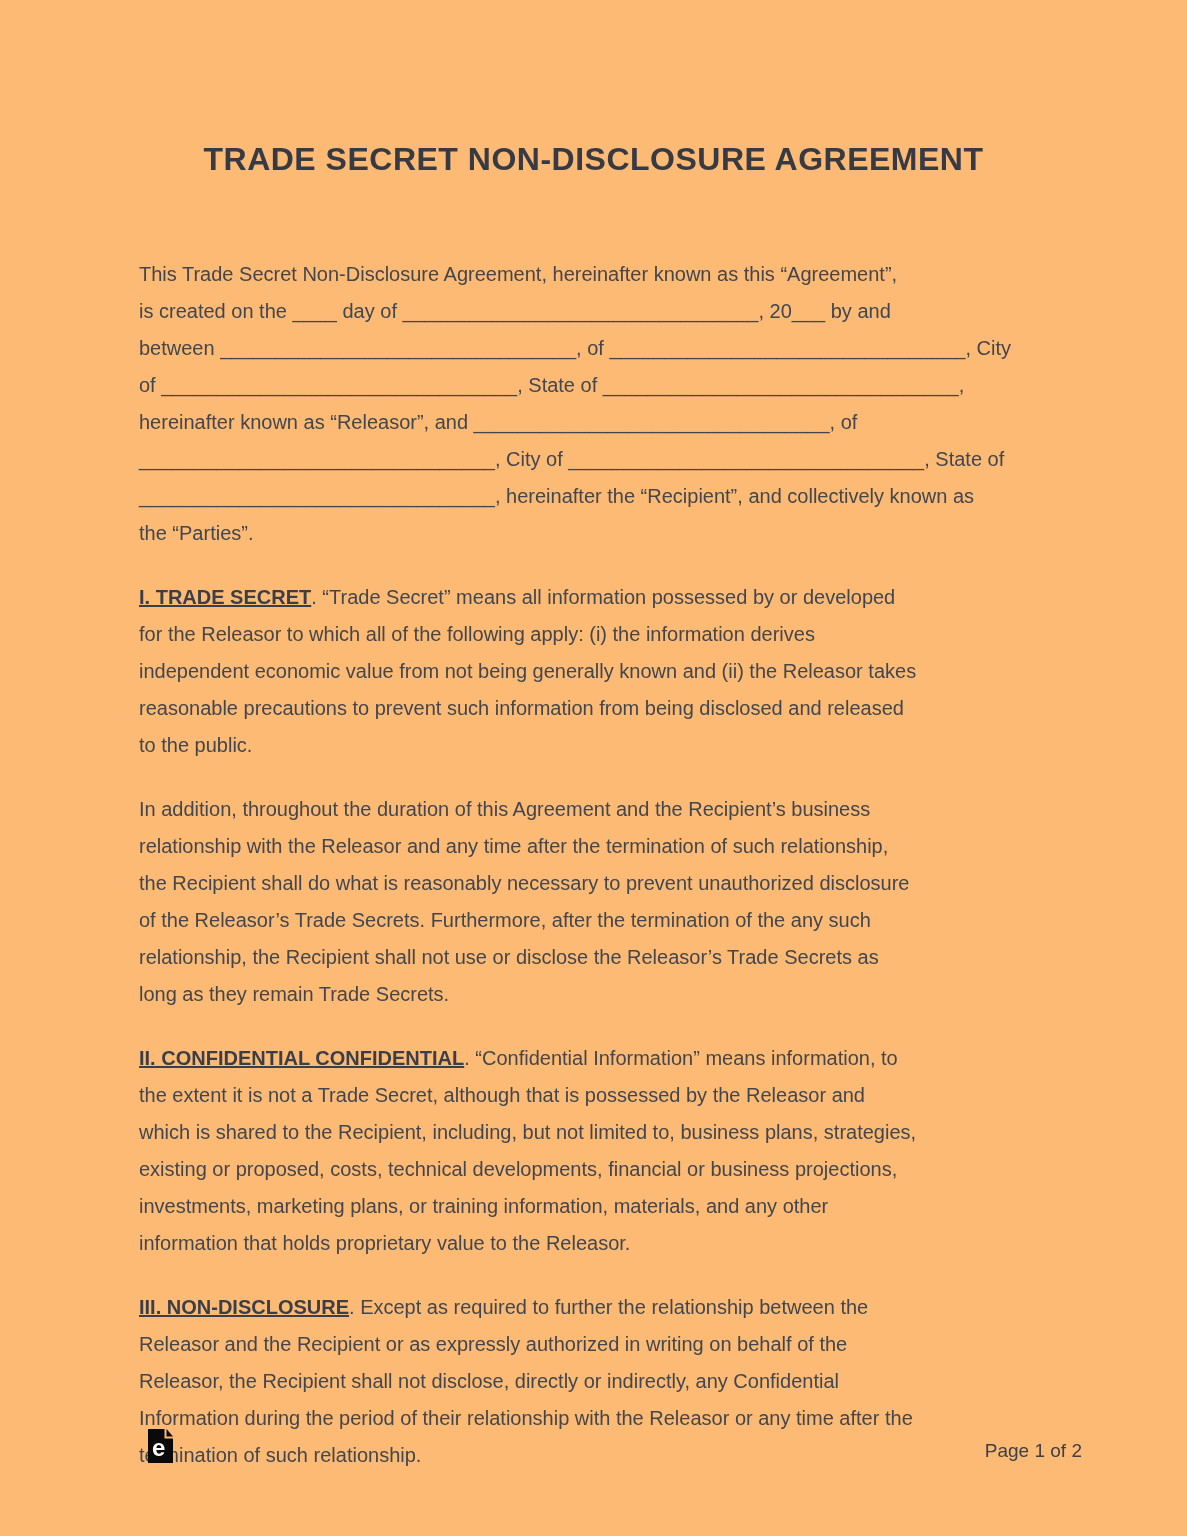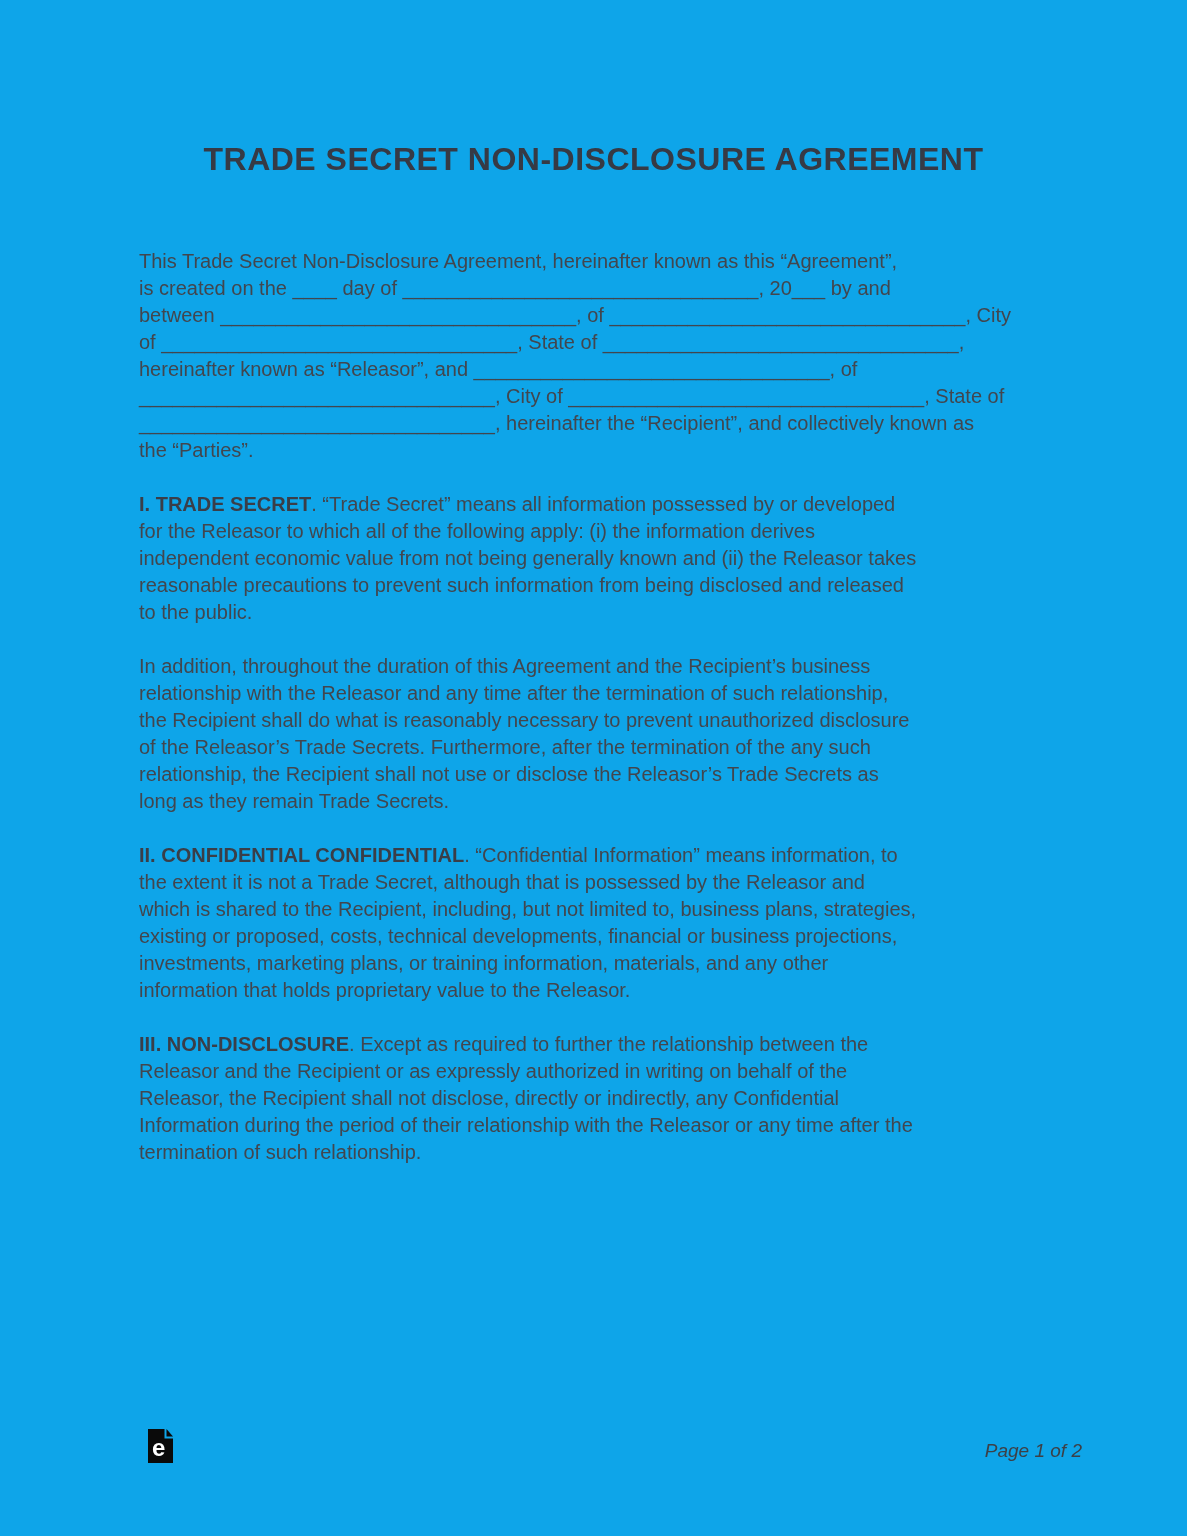"TRADE SECRET NON-DISCLOSURE AGREEMENT" .page { background: #0ea5e9 -> #fdba74 }
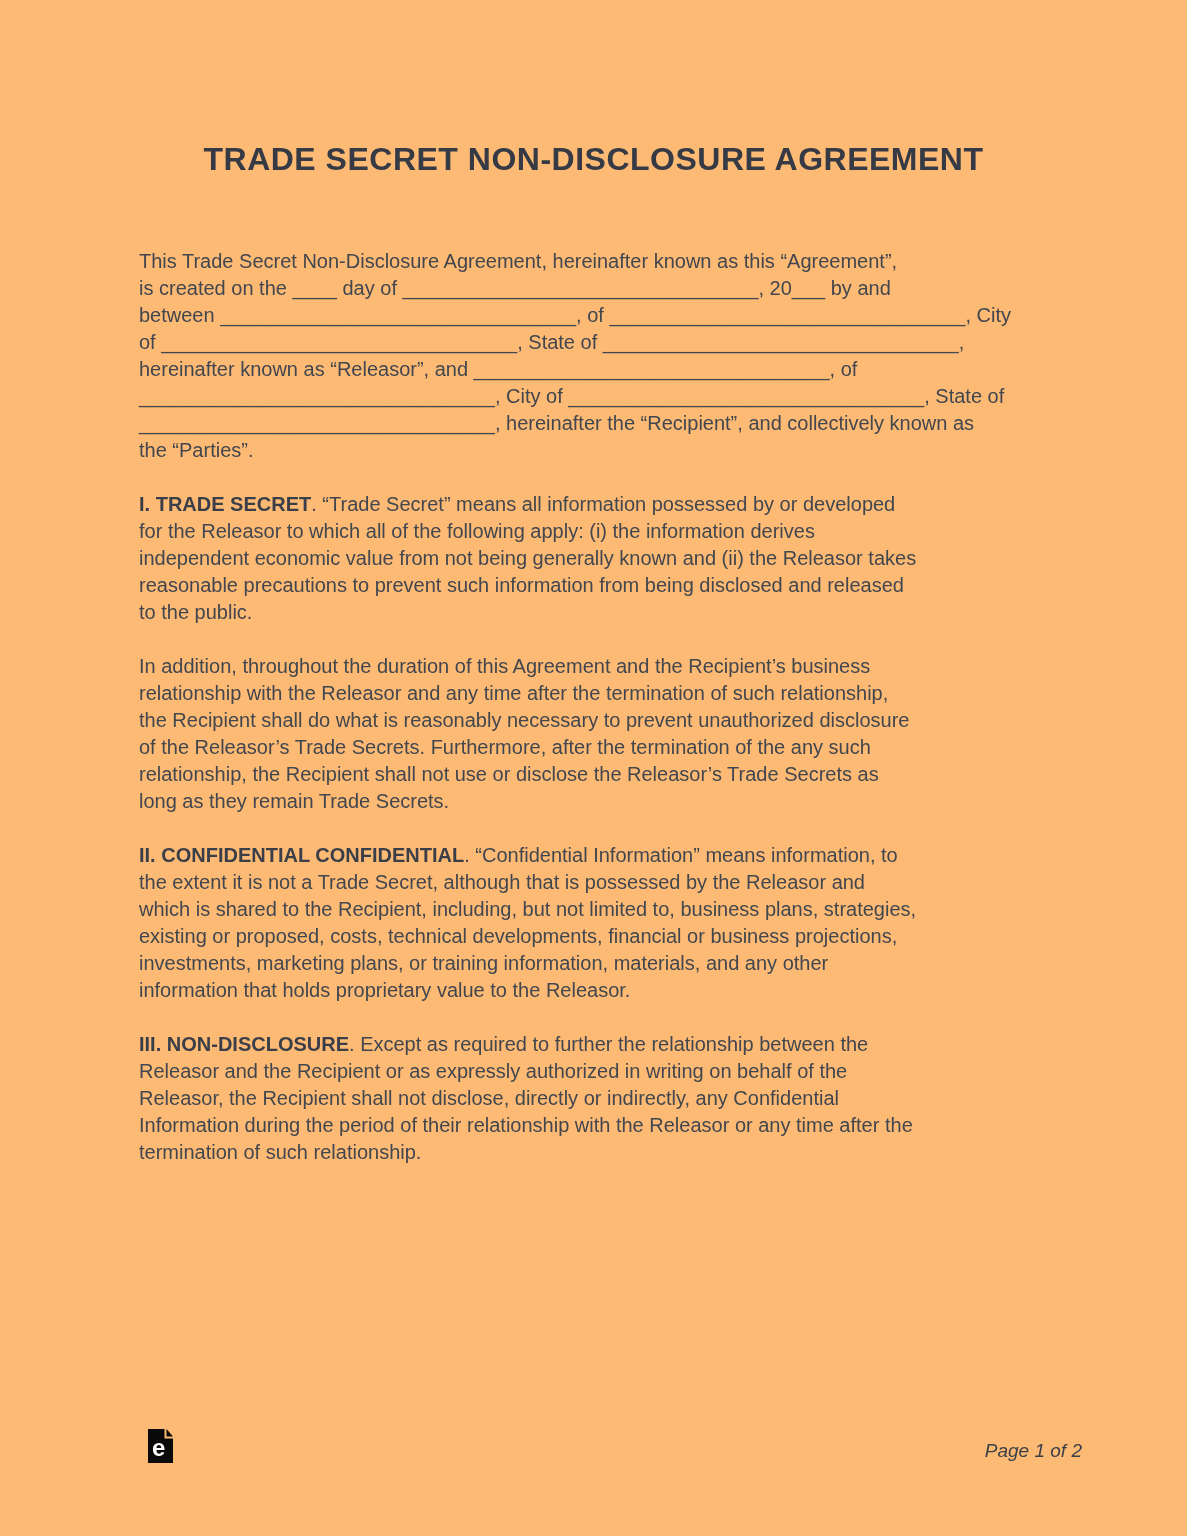"This Trade Secret Non-Disclosure" .para { line-height: 27px -> 37px; margin: 4px 0 27px 0 -> 12px 0 27px 0 }
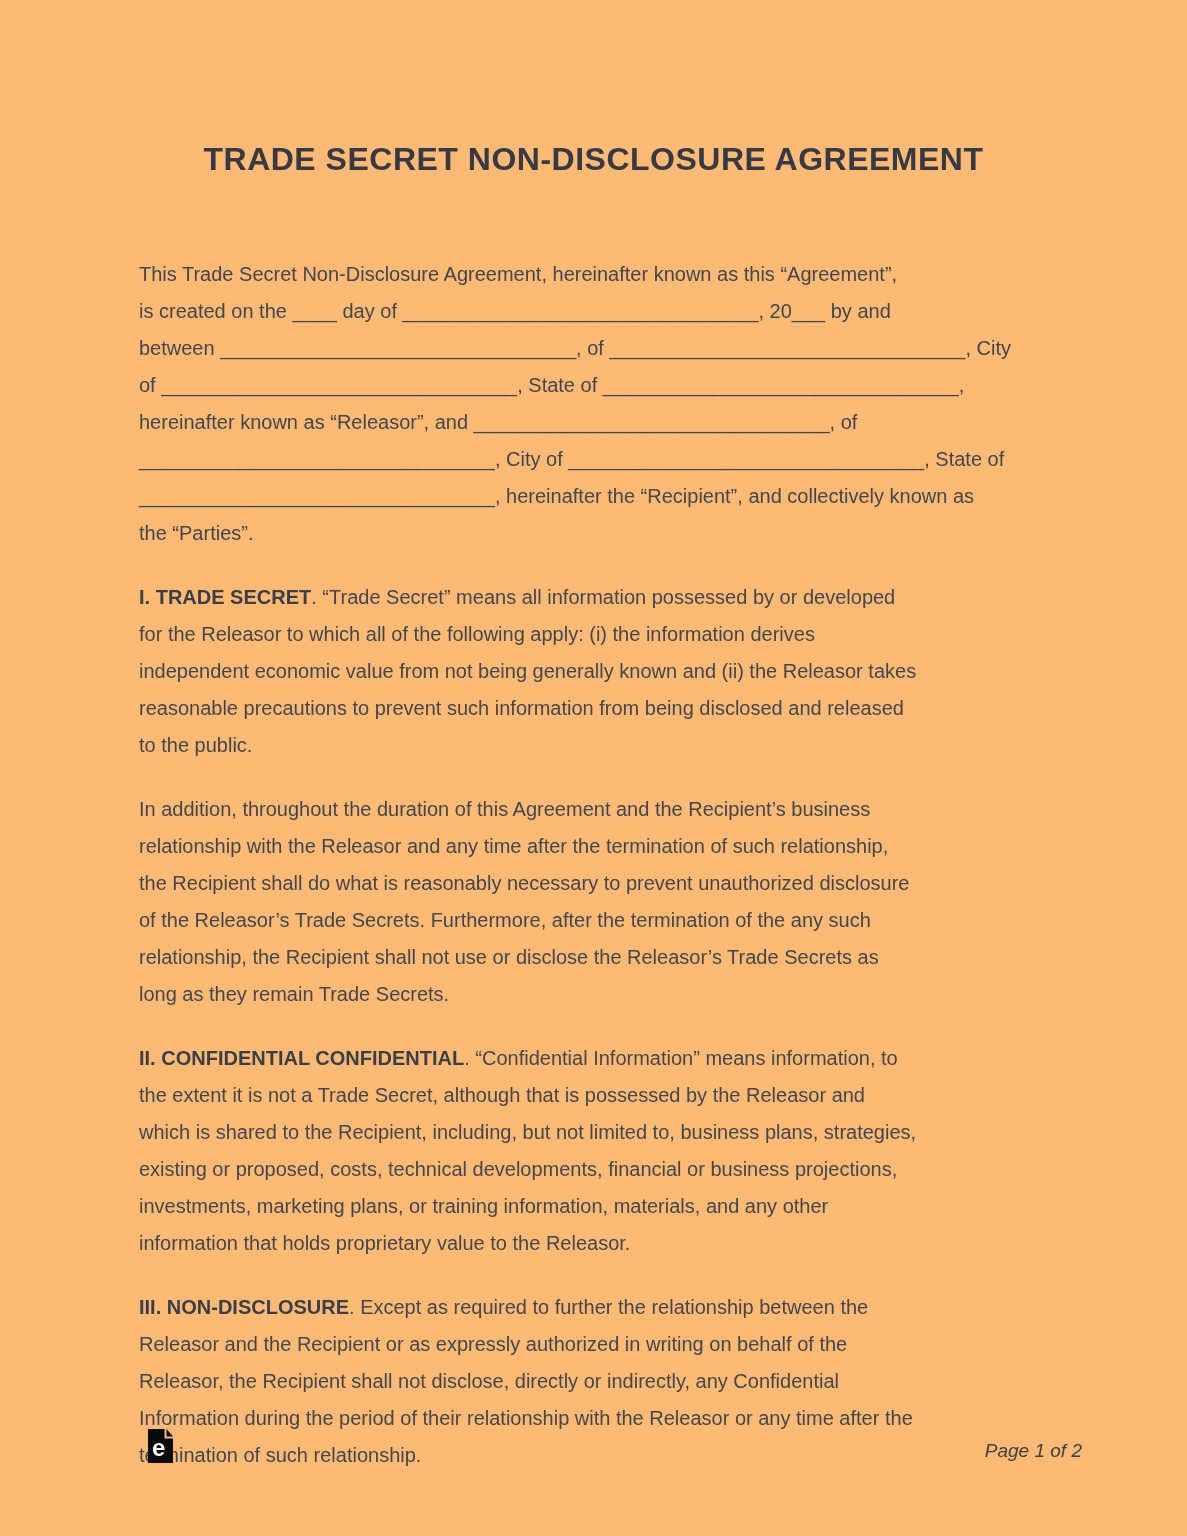"I. TRADE SECRET" .sec-head { text-decoration: none -> underline }
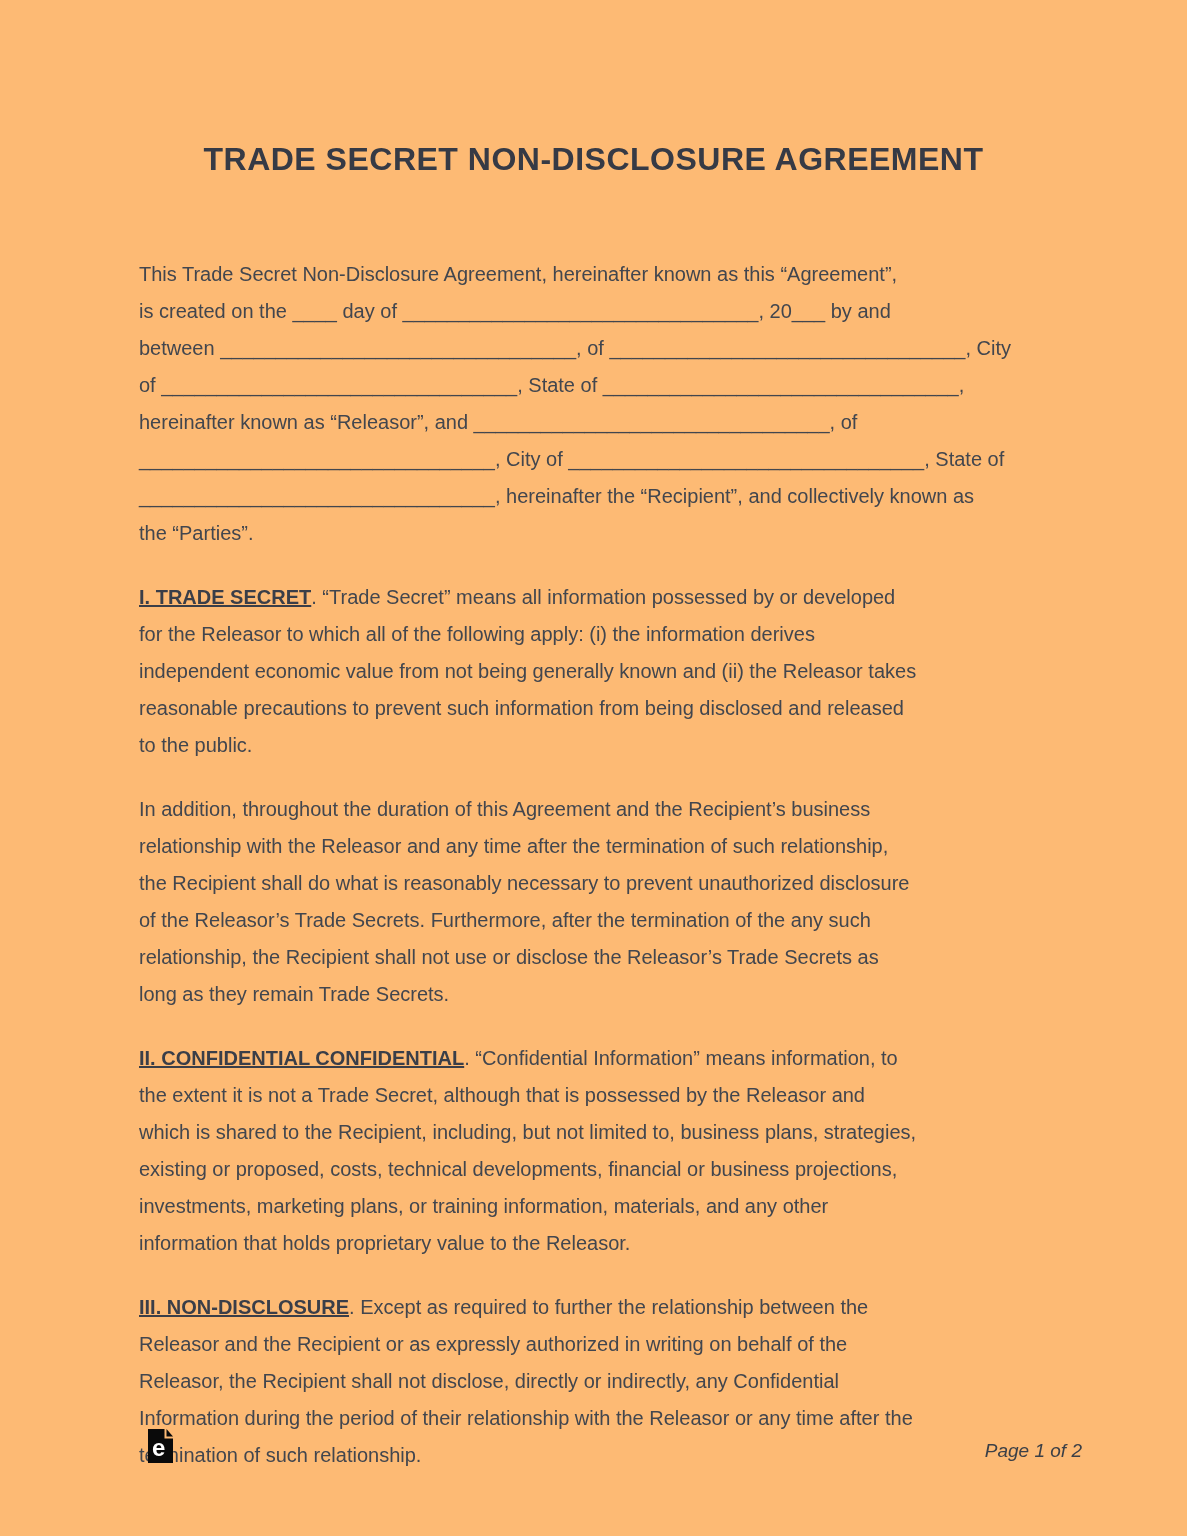"Page 1 of 2" .page-indicator { font-style: italic -> none }
